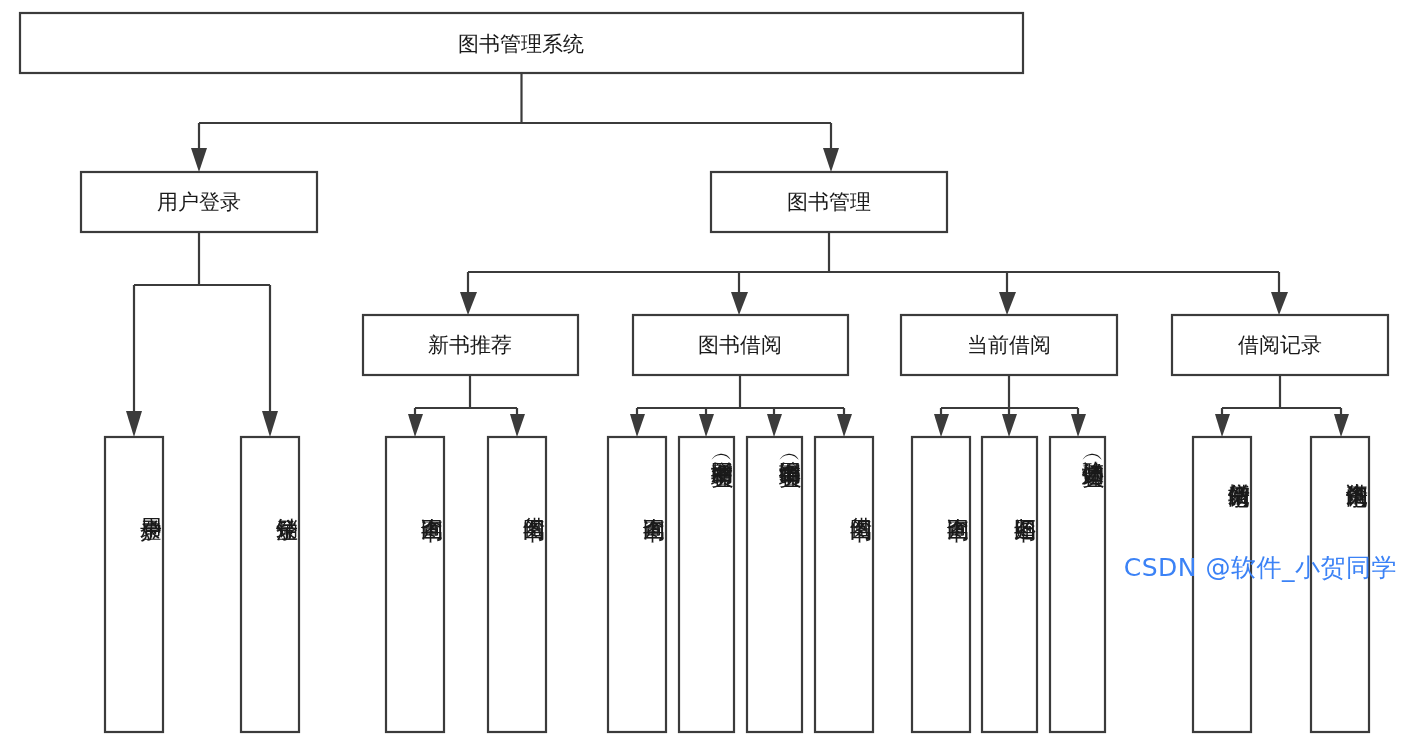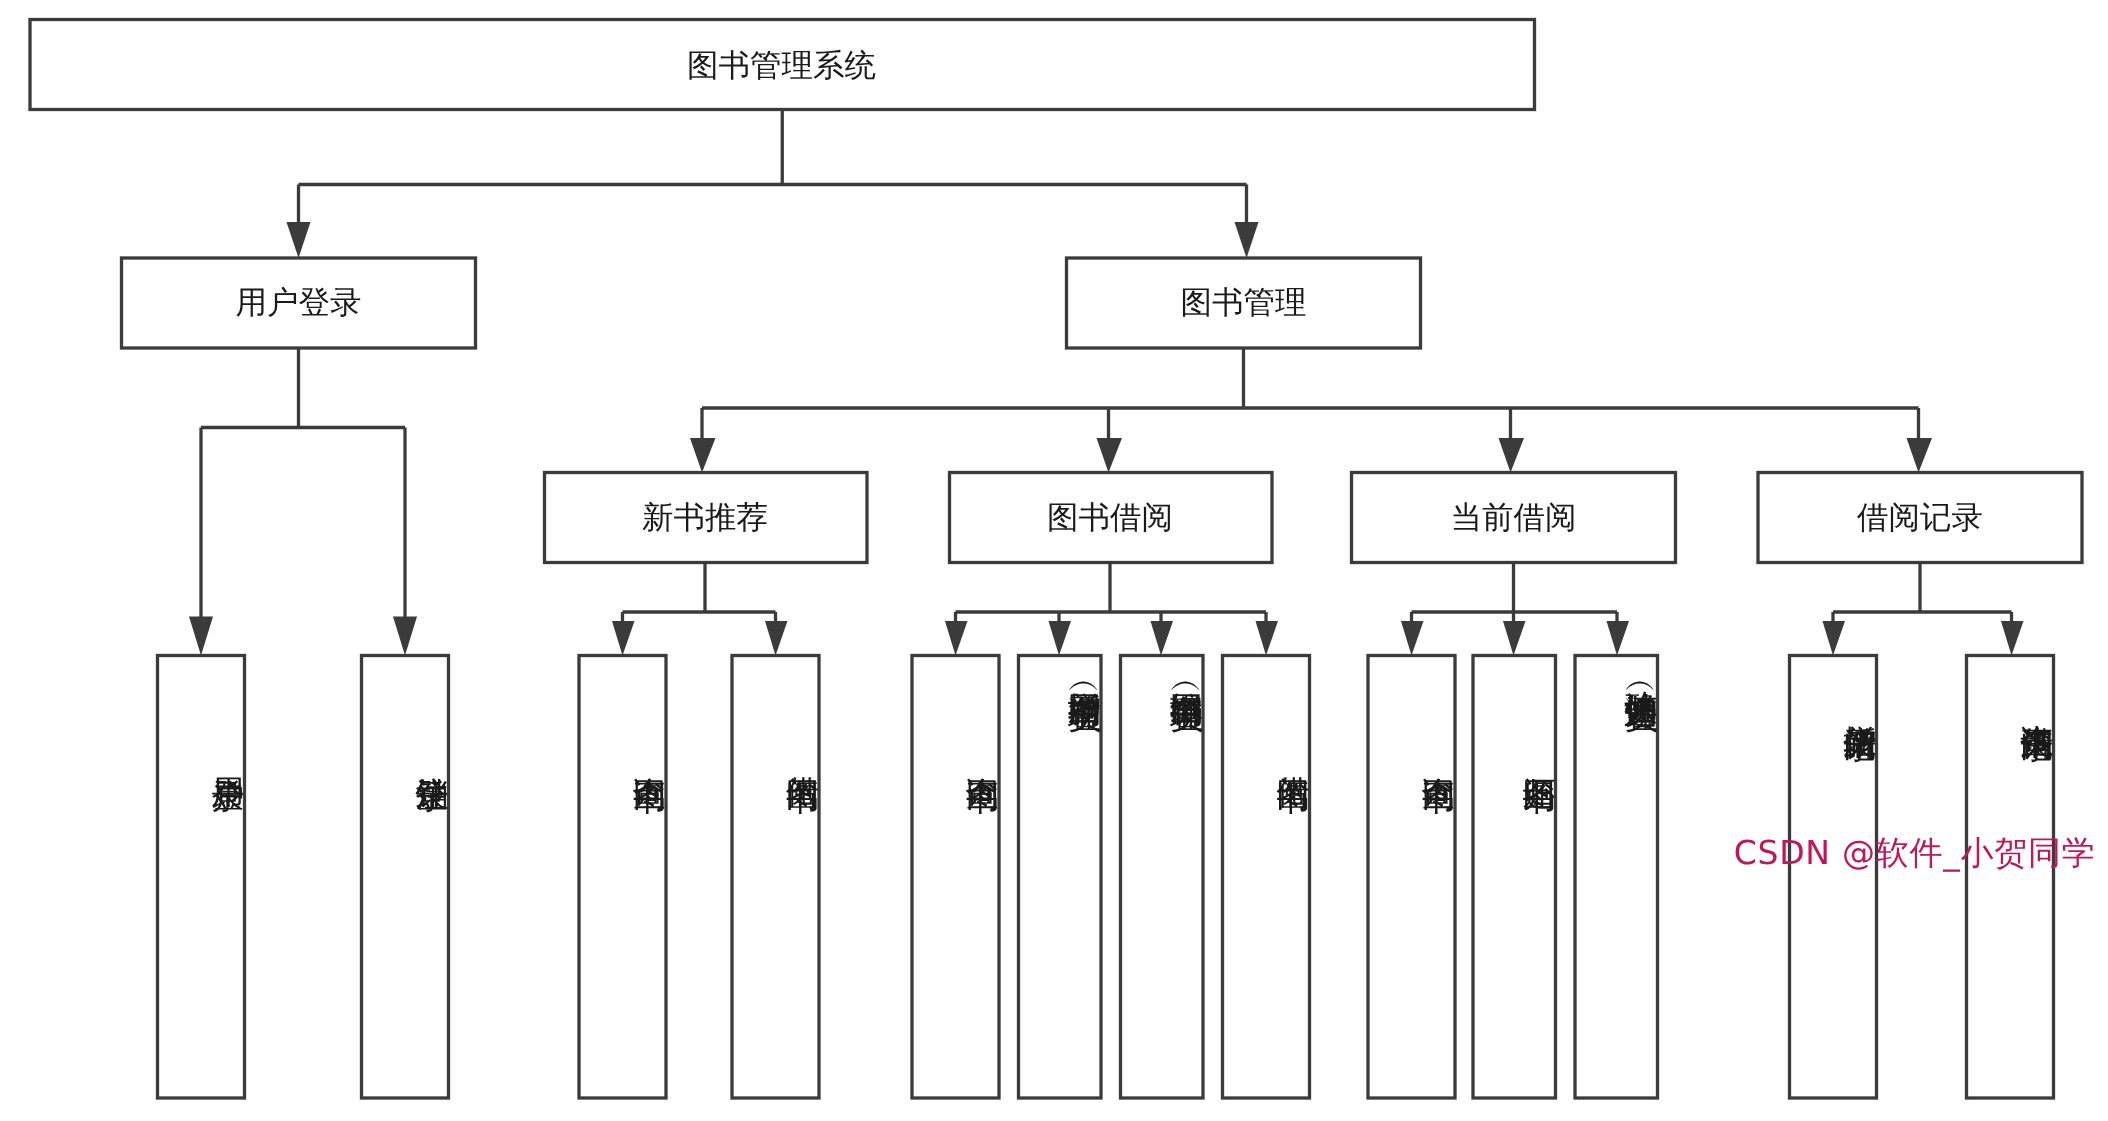"CSDN @软件_小贺同学" #watermark { color: #be185d -> #3b82f6; font-size: 22px -> 25px }
